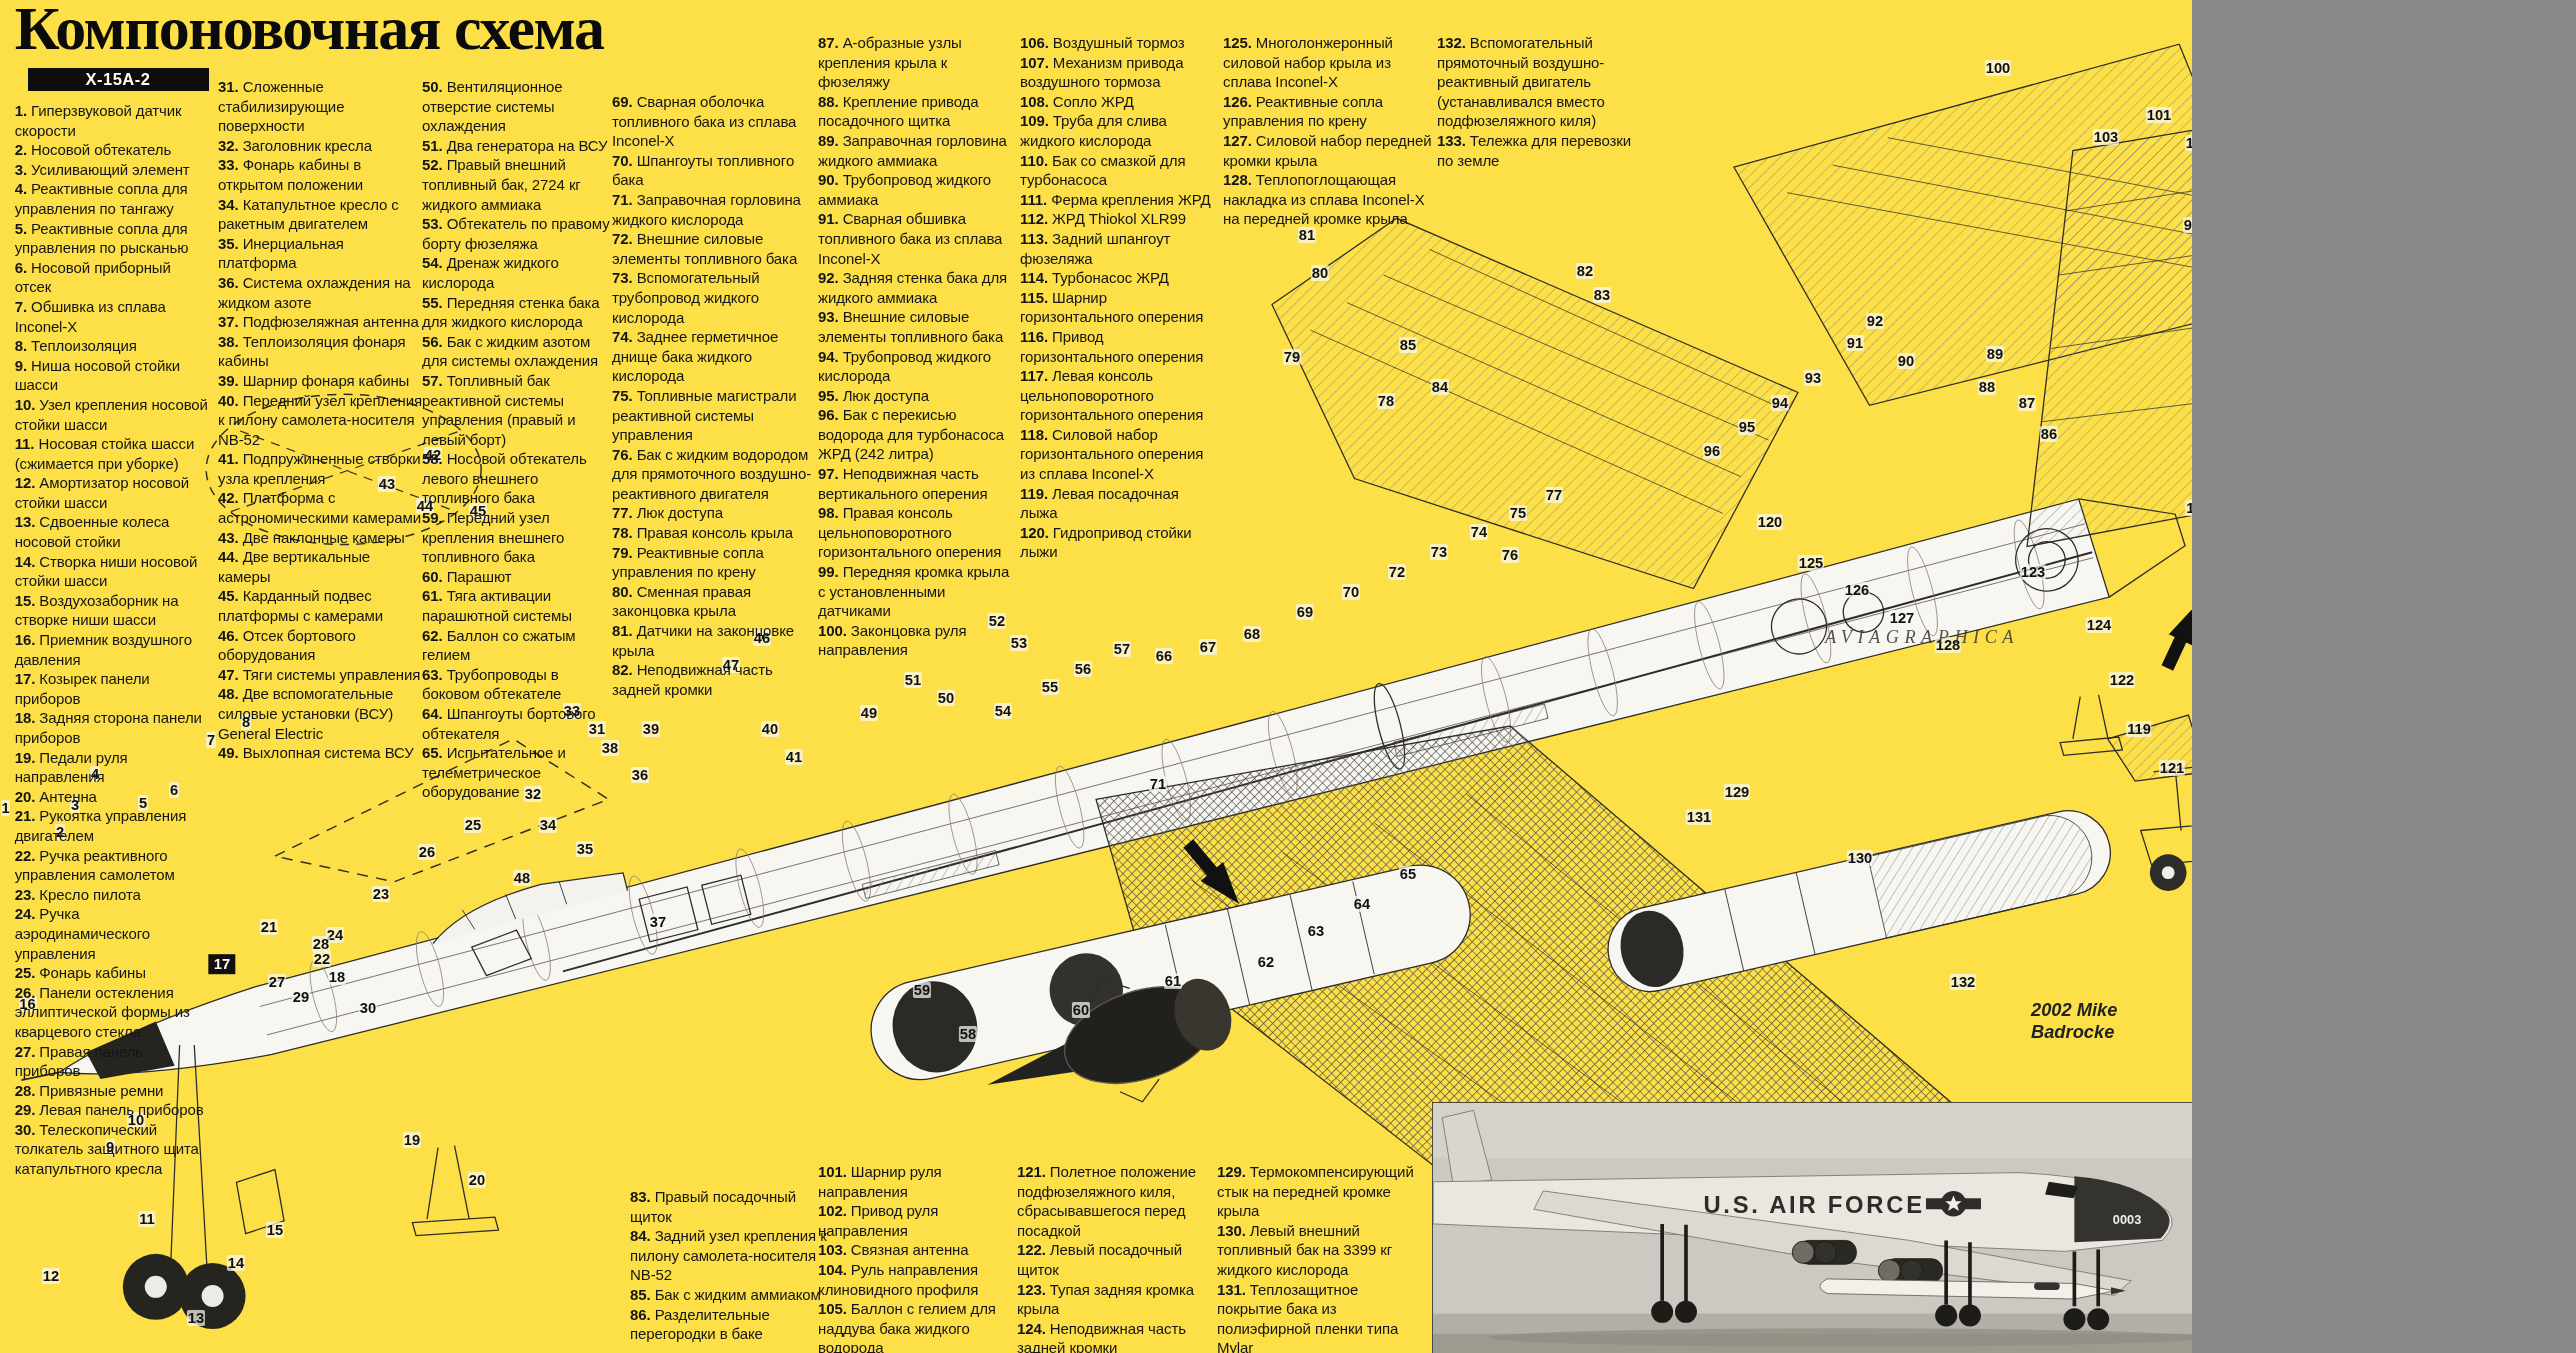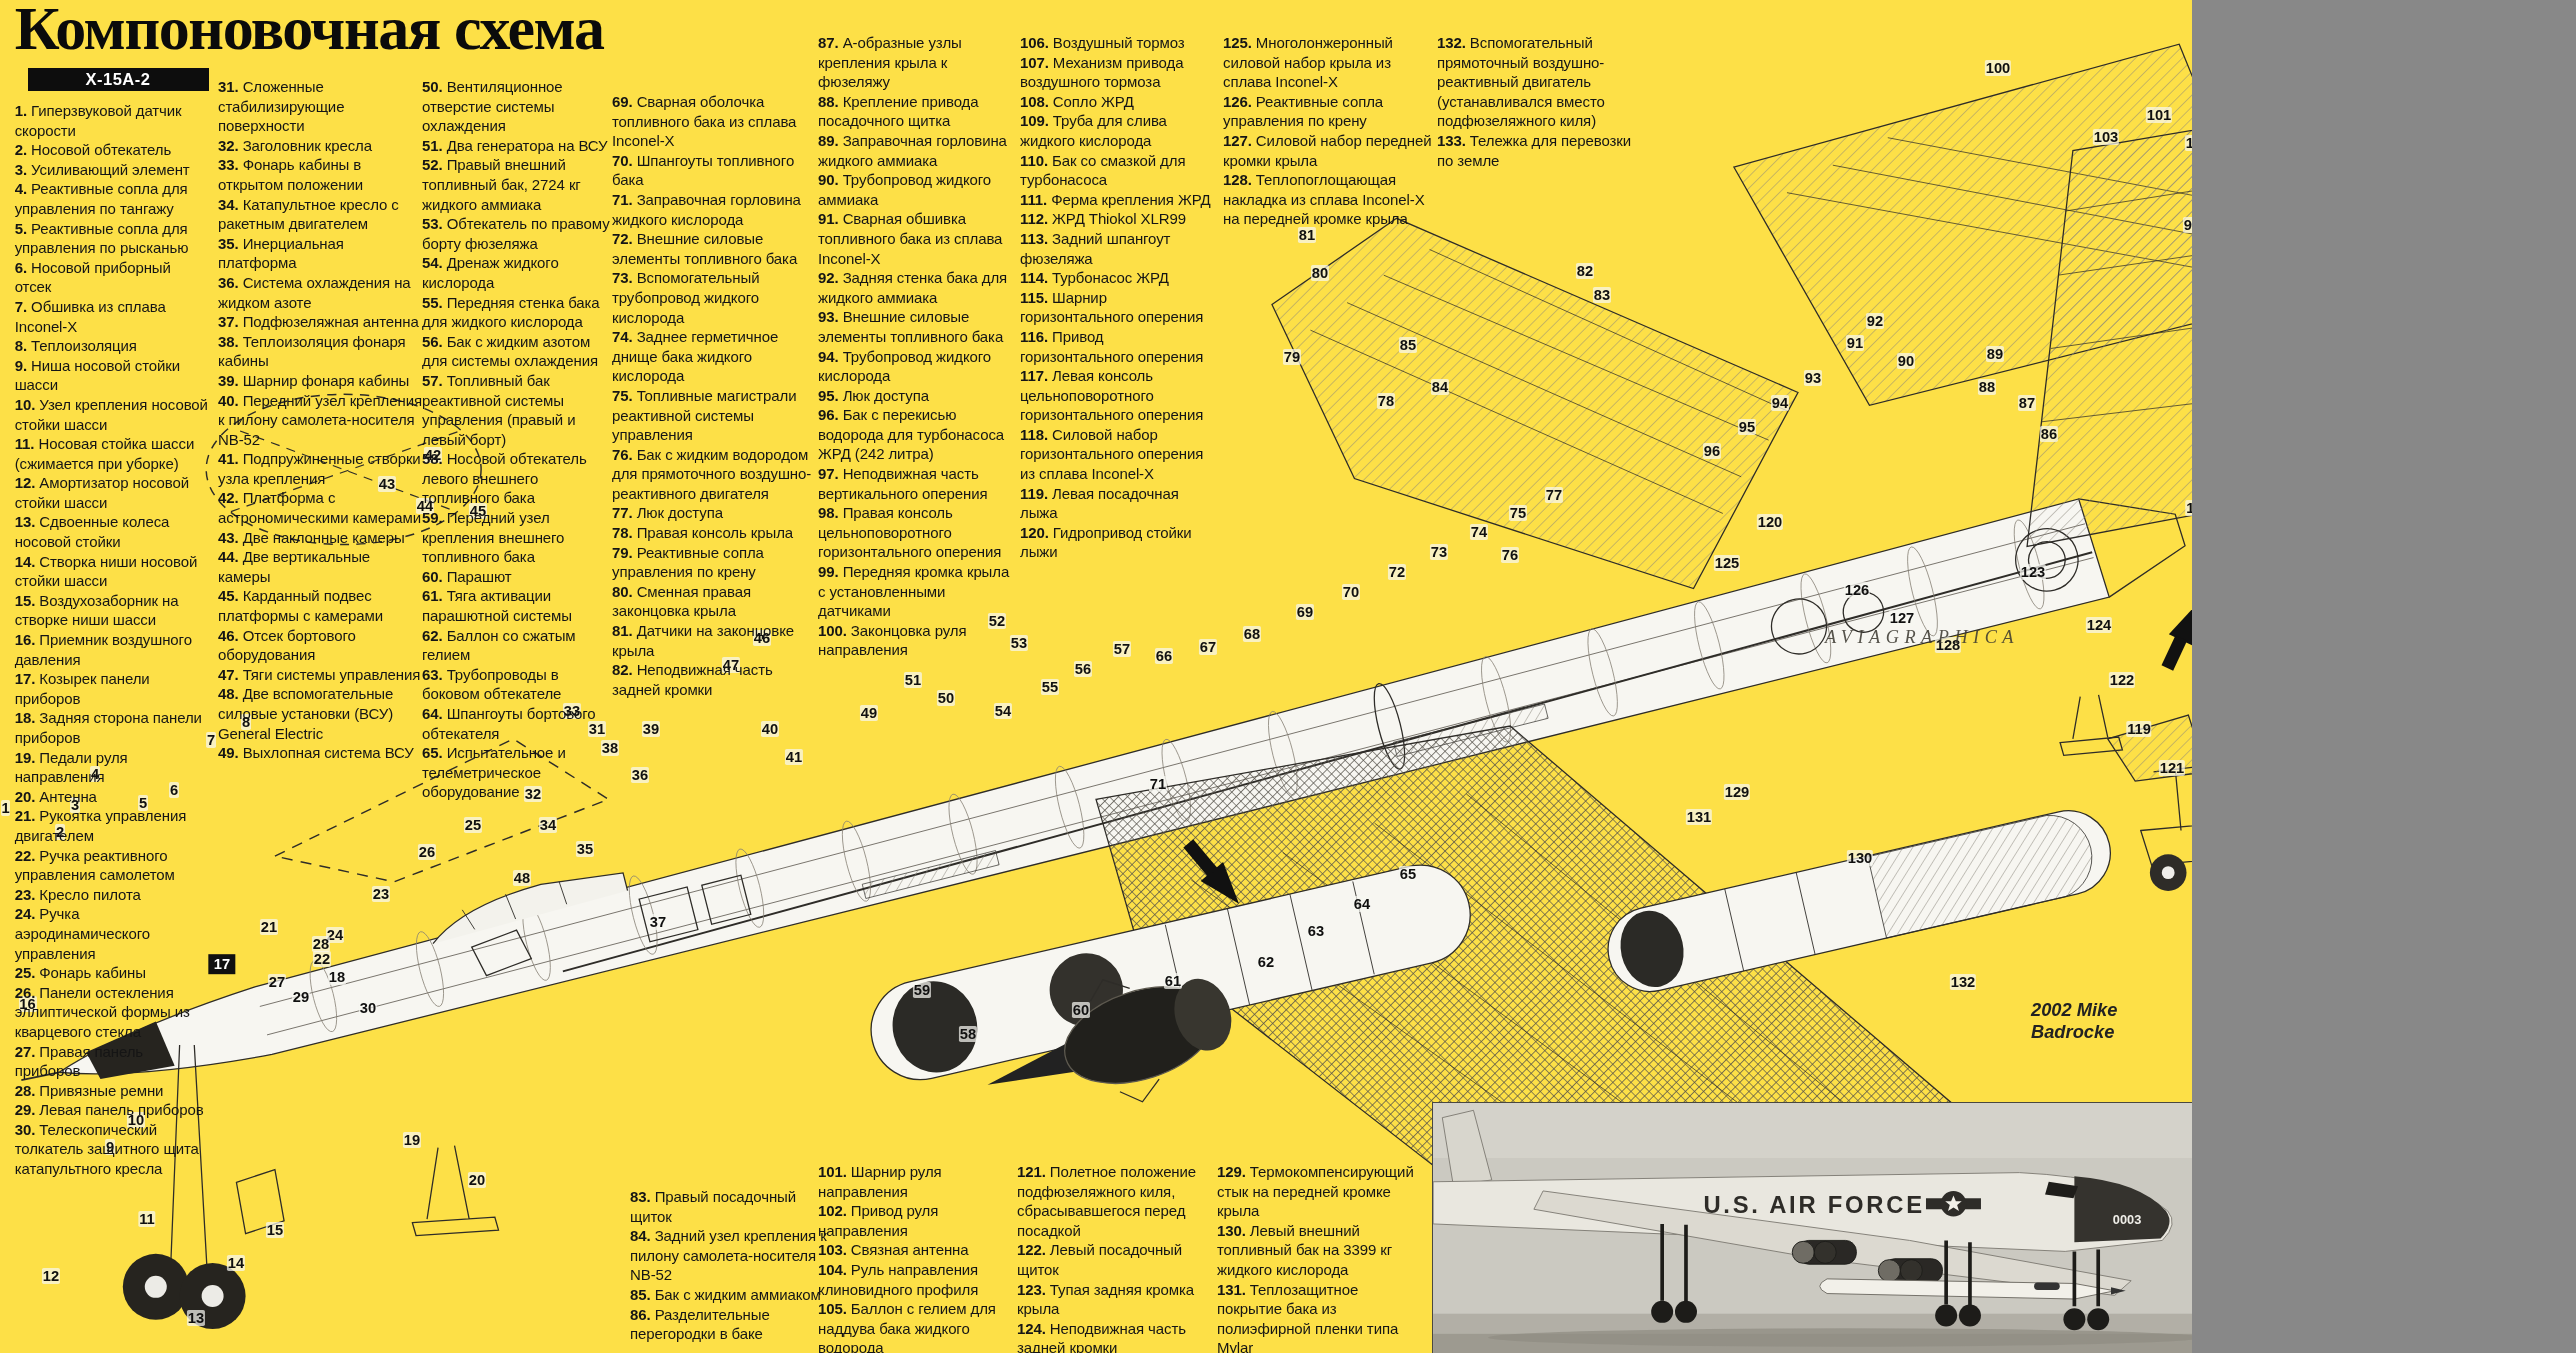"125" span.co { left: 1727px -> 1811px }
